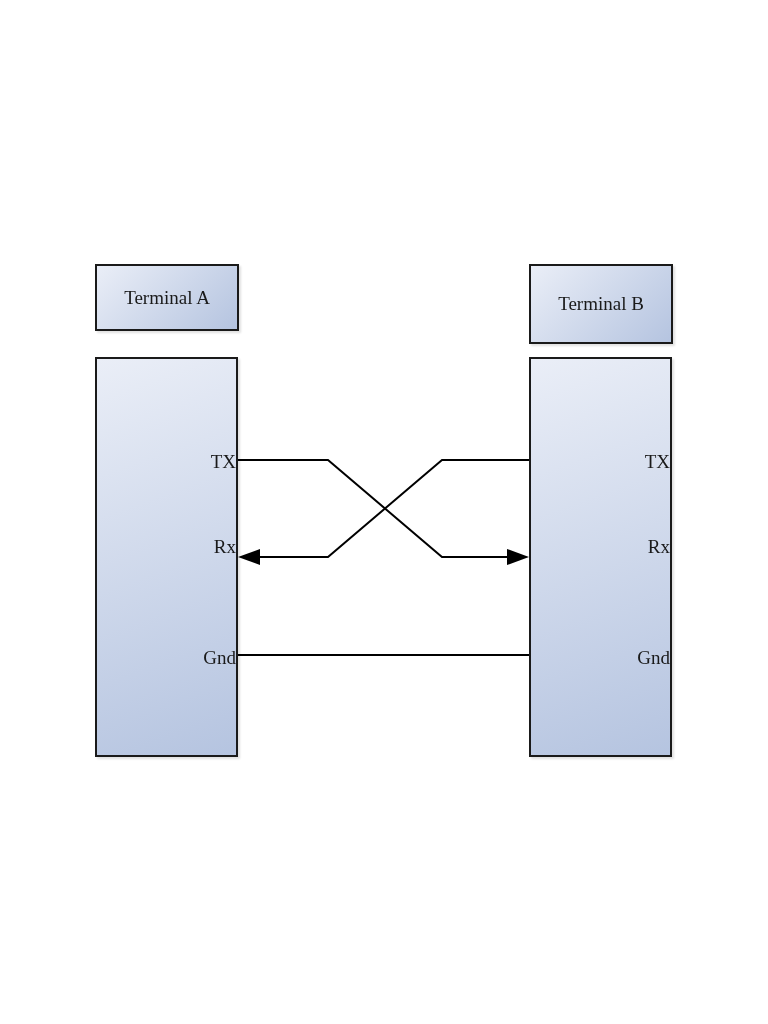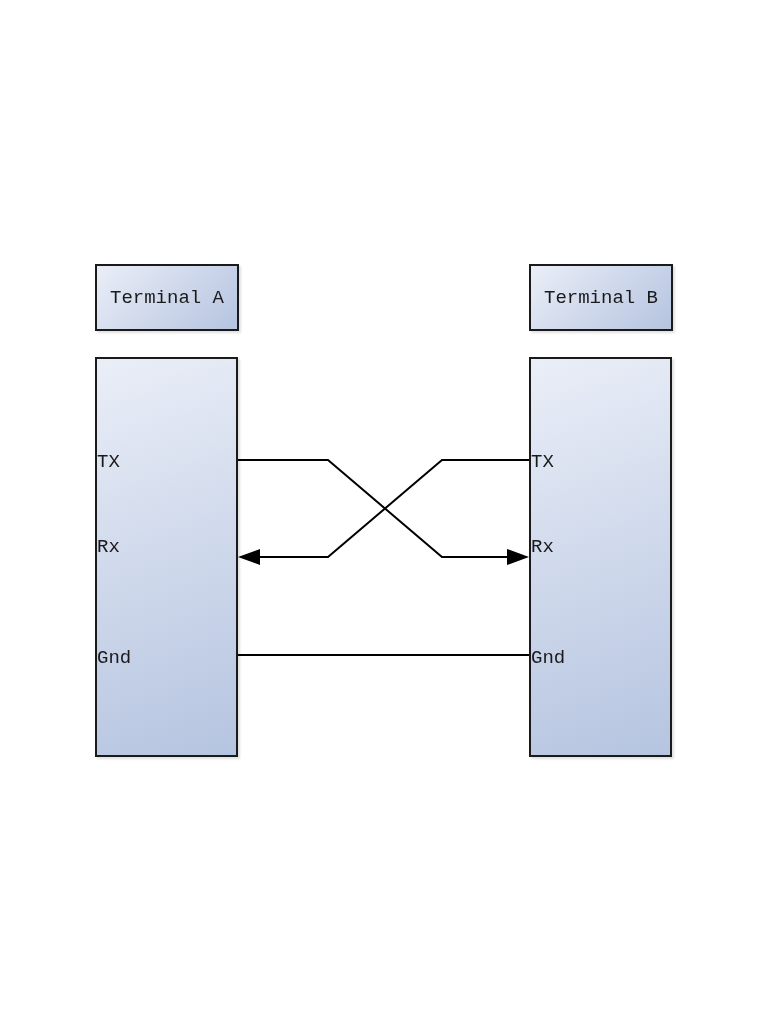"Terminal A" .canvas { font-family: Liberation Mono, monospace -> Liberation Serif, serif }
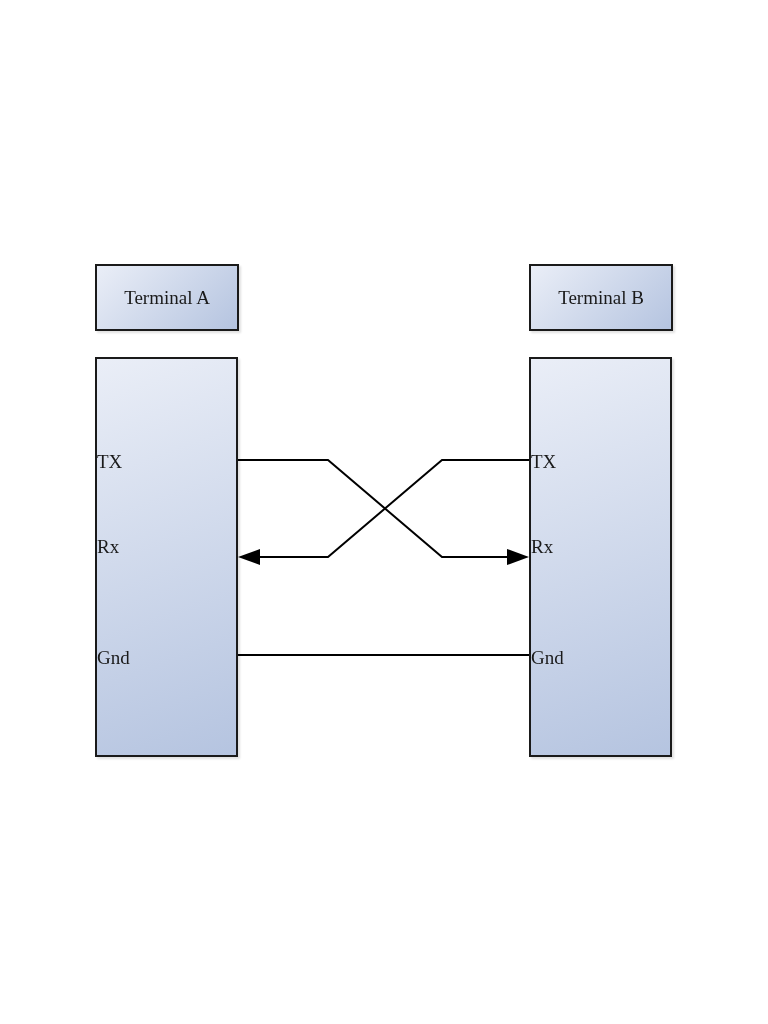"Terminal B" .box-b-header { height: 67px -> 80px }
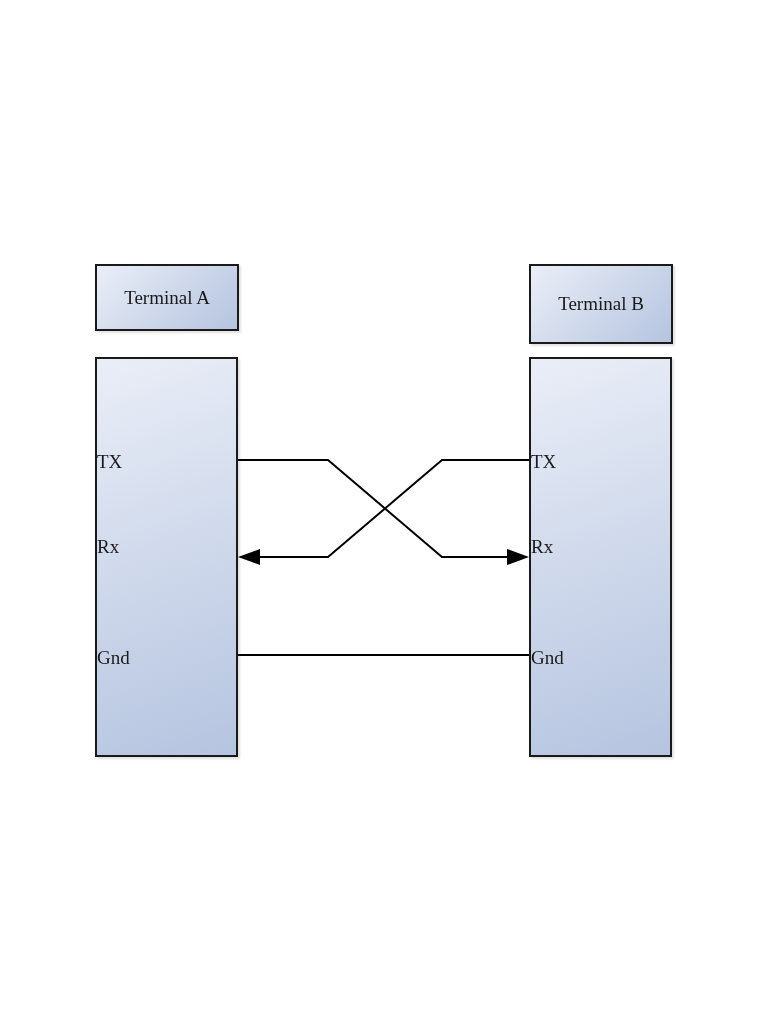"TX" .pin { text-align: left -> right }
